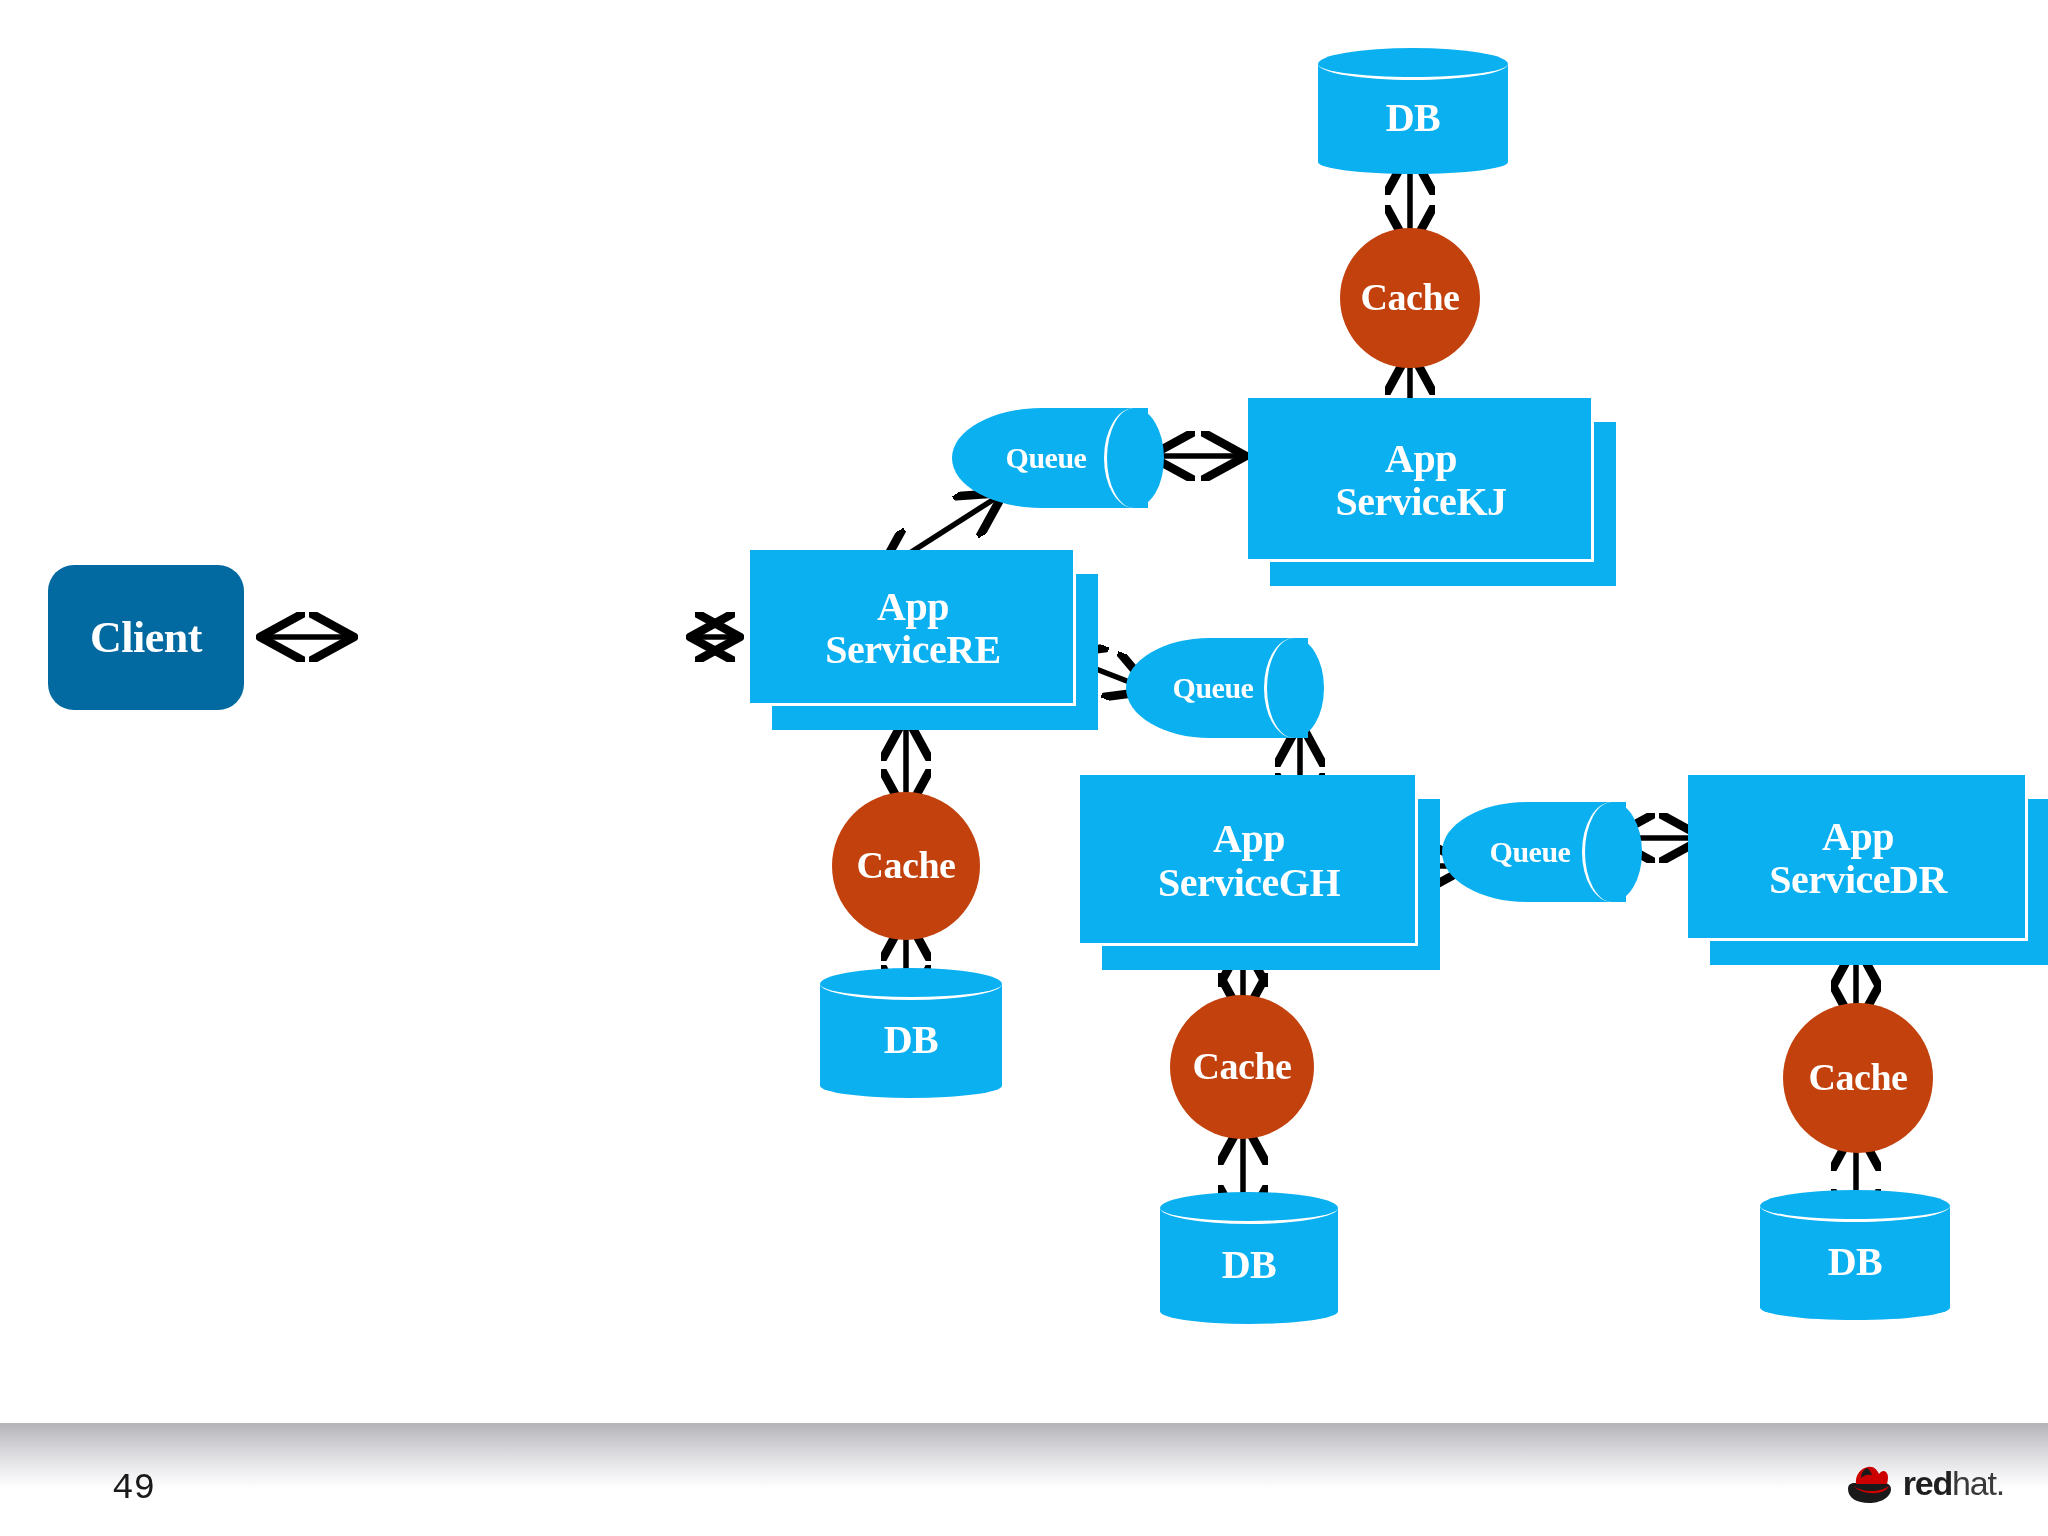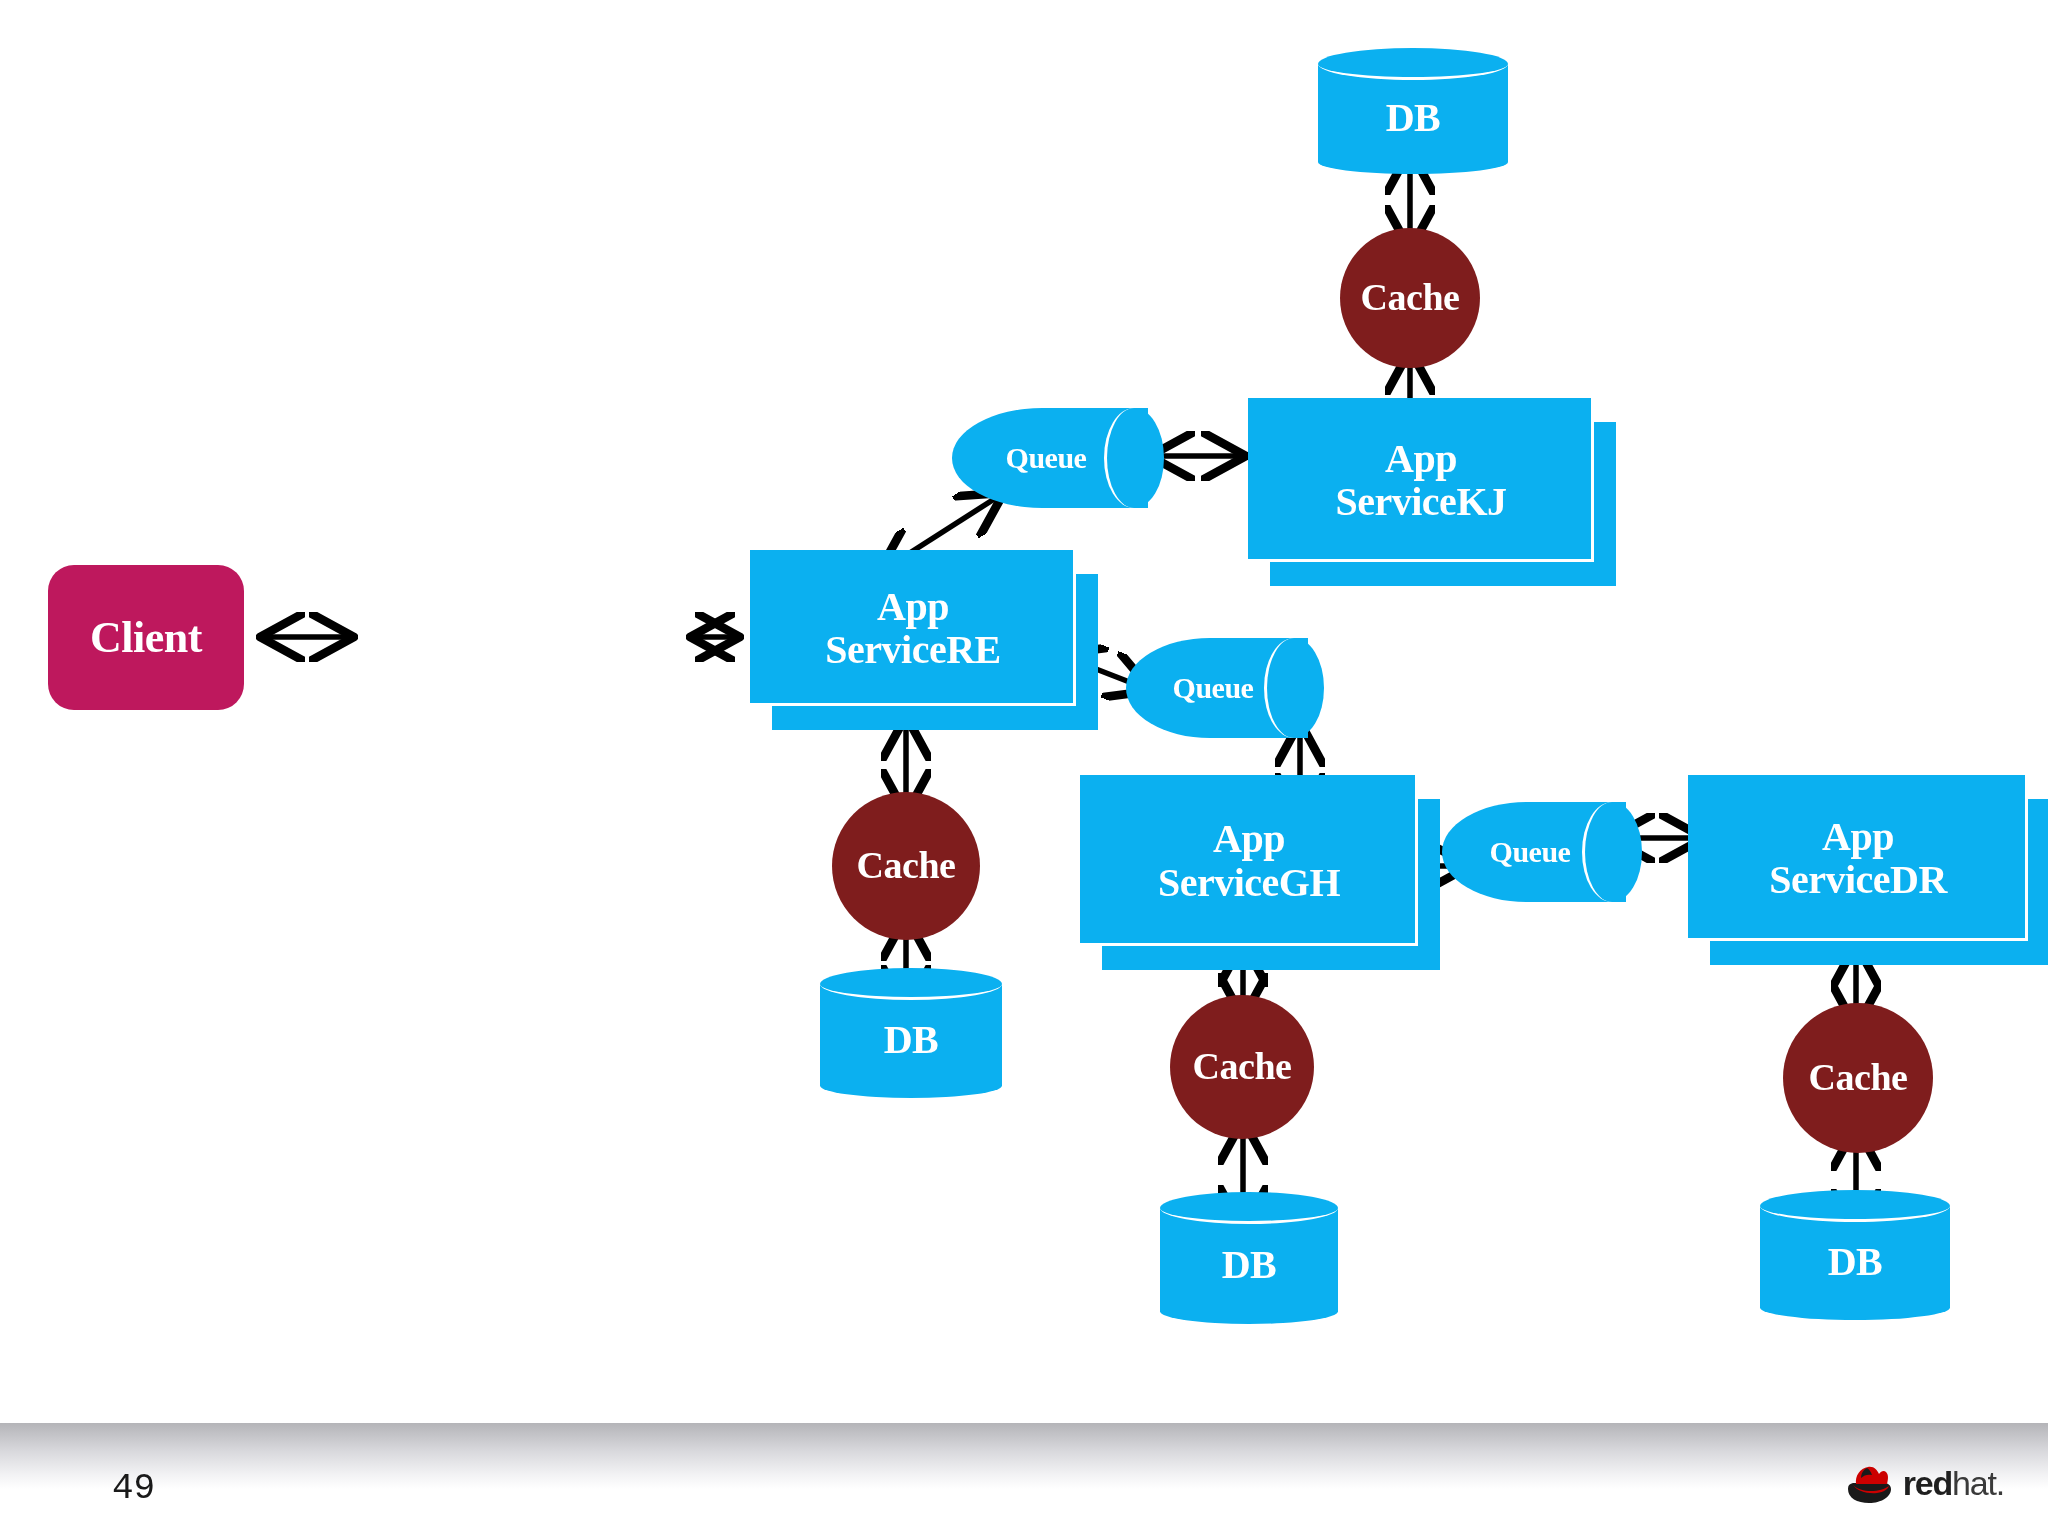"Cache" .n-circle { background: #7f1d1d -> #c2410c }
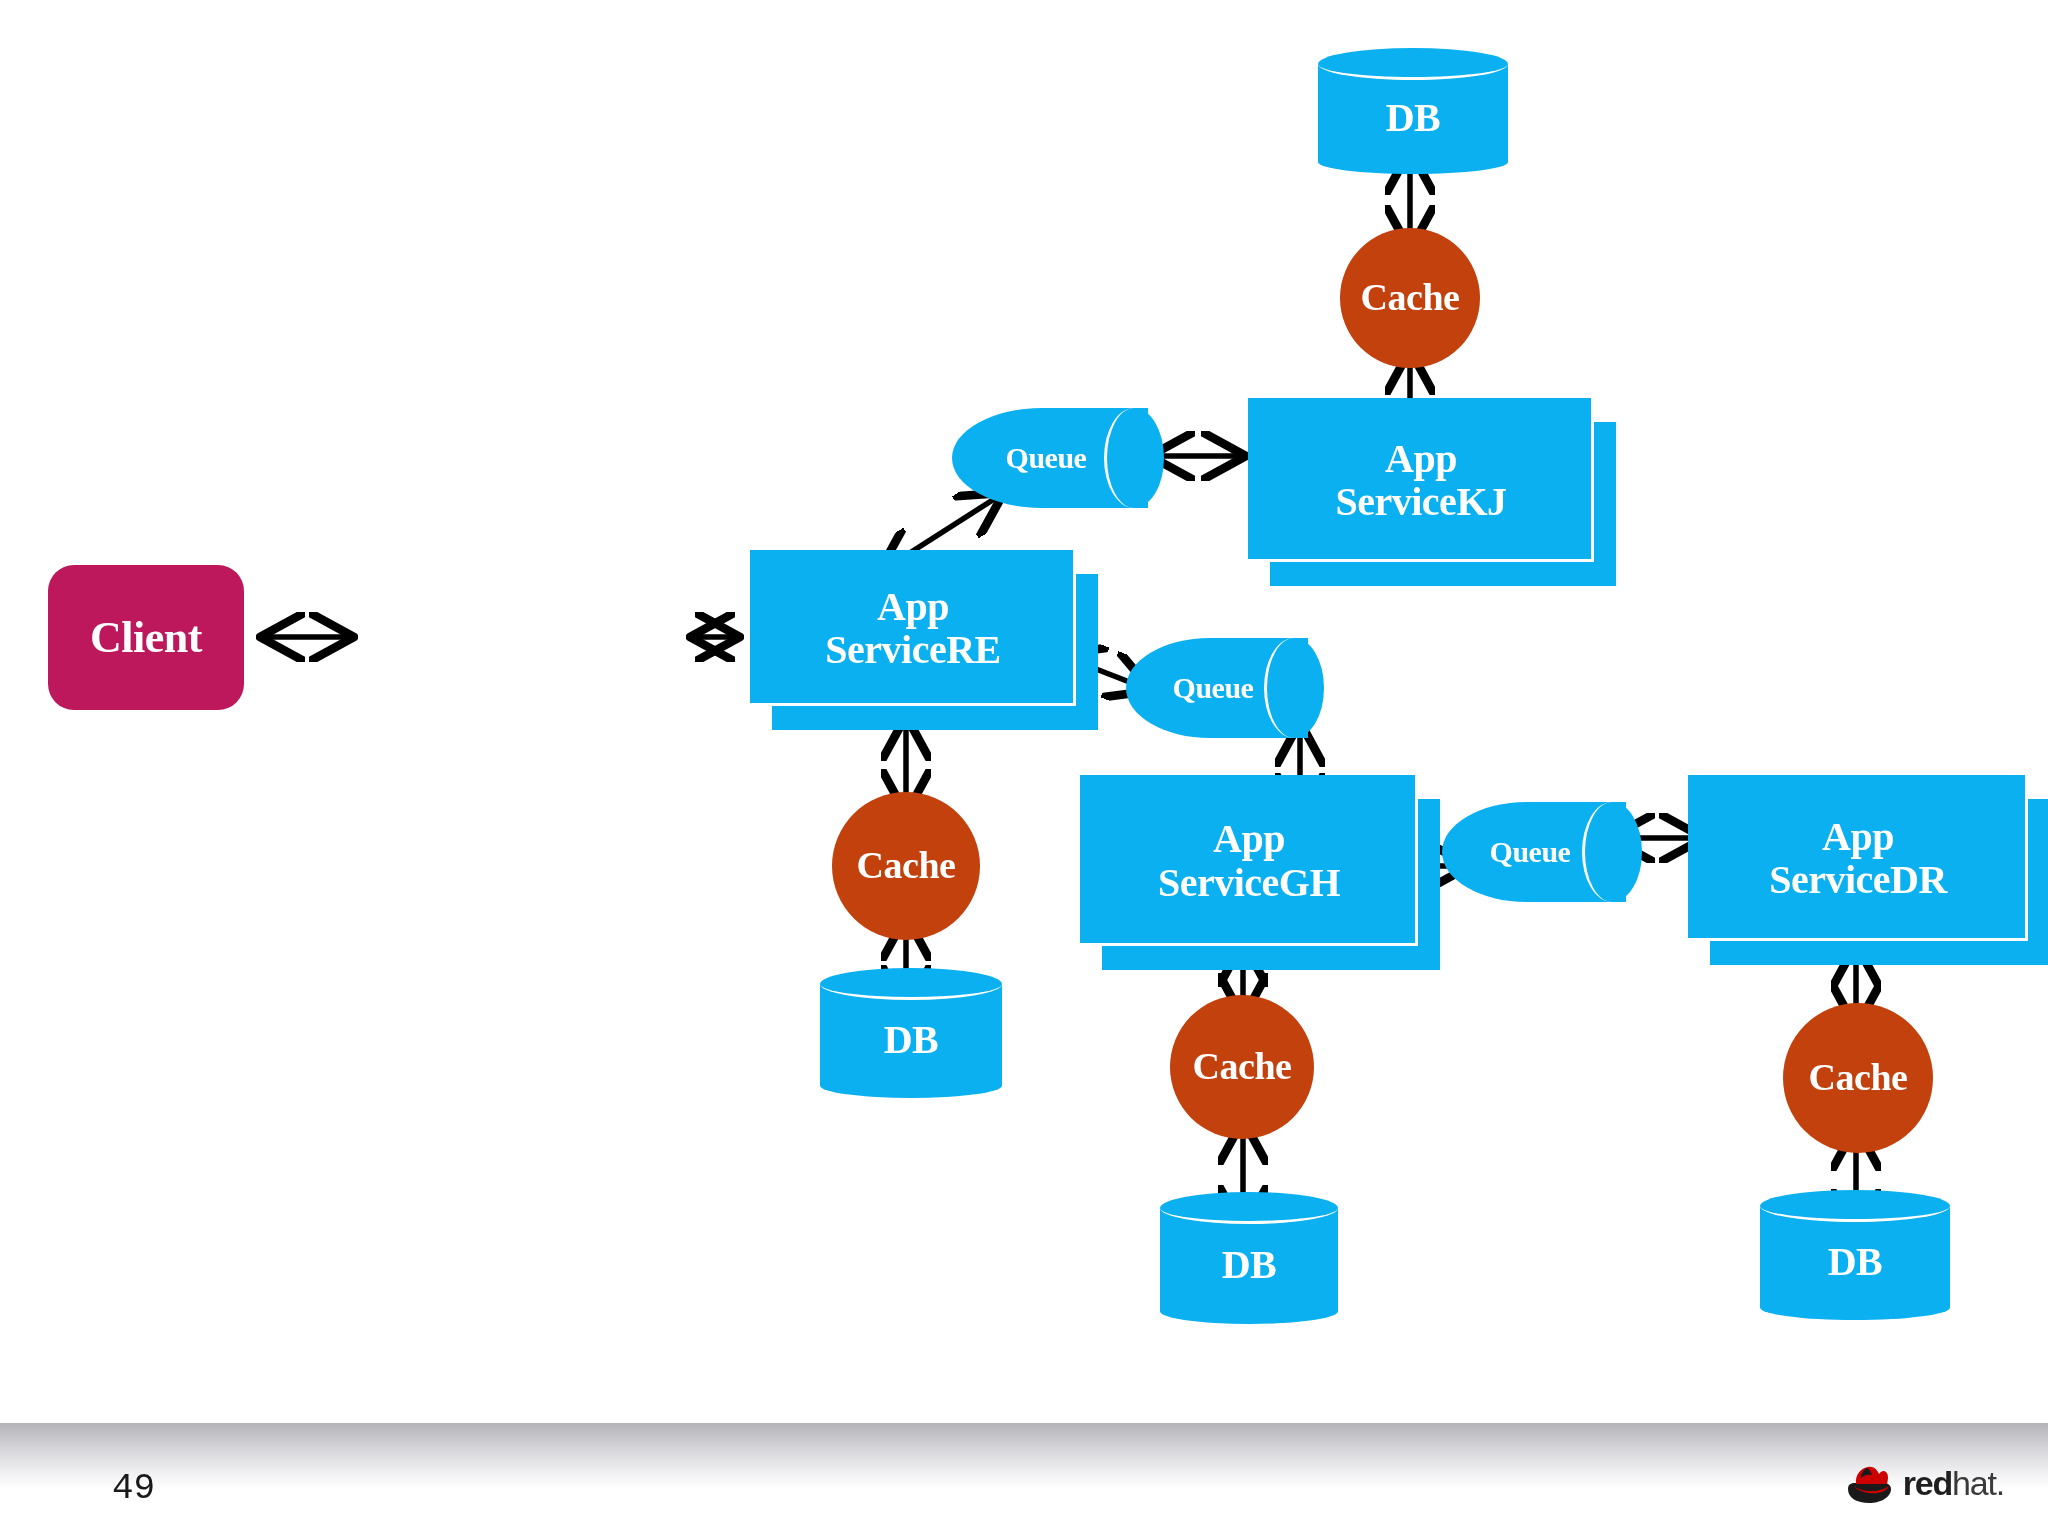"Client" .n-round { background: #be185d -> #0369a1 }
